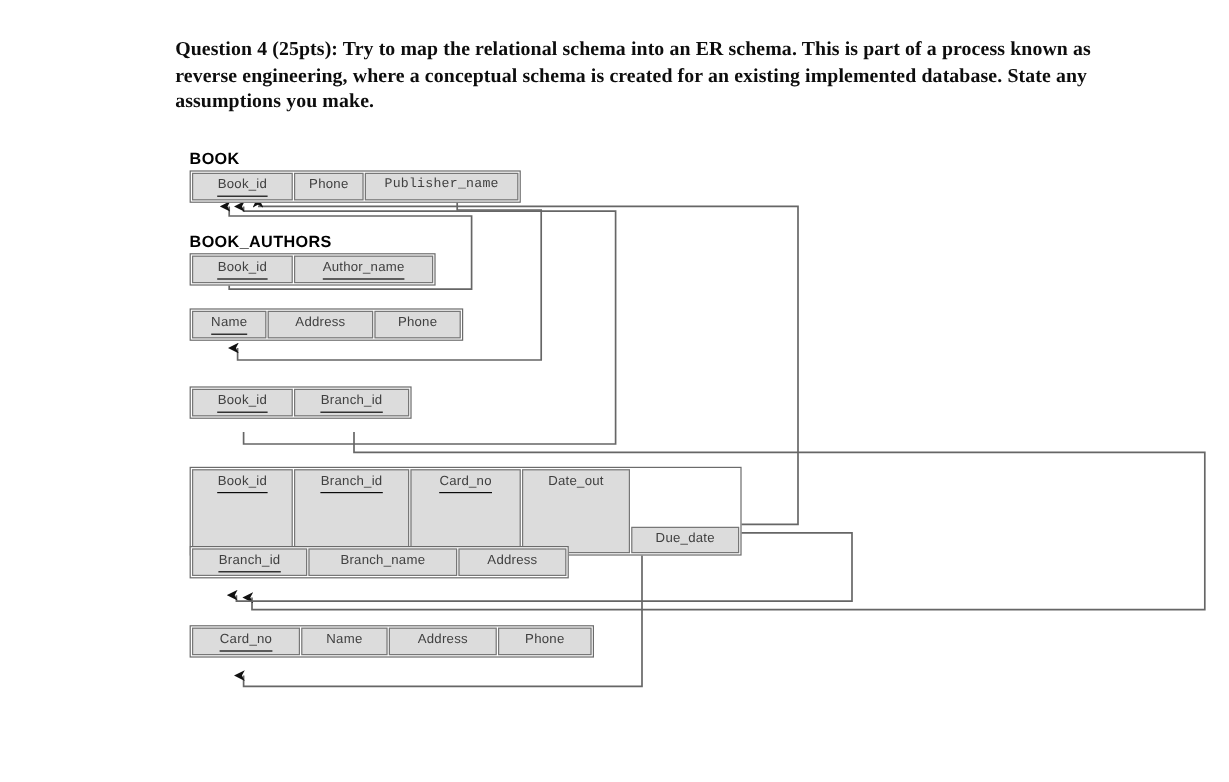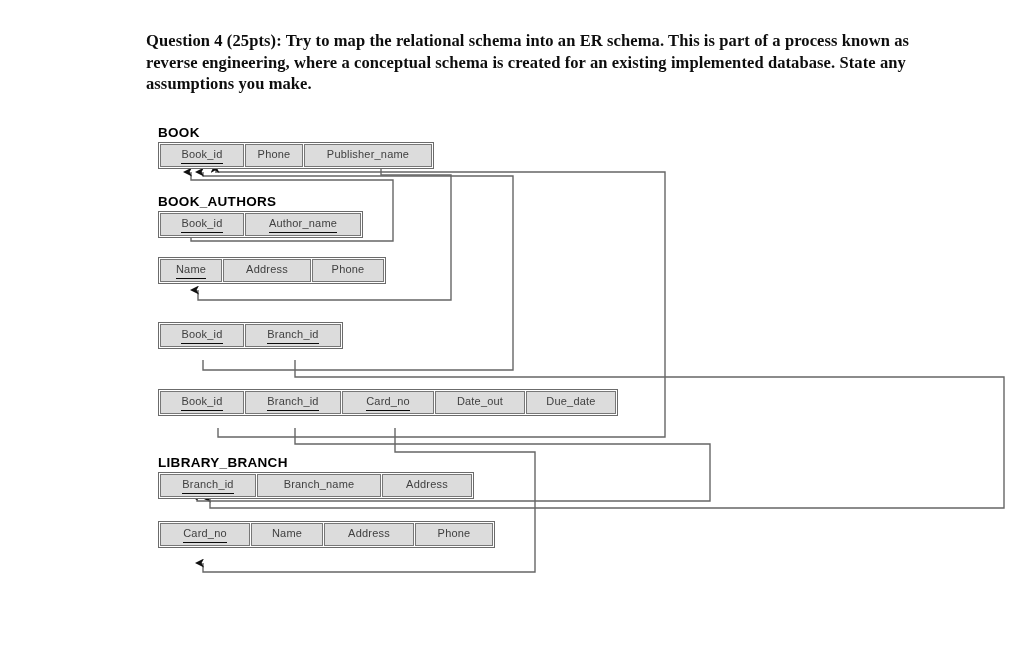"Publisher_name" div.attr { font-family: none -> Liberation Mono, monospace }
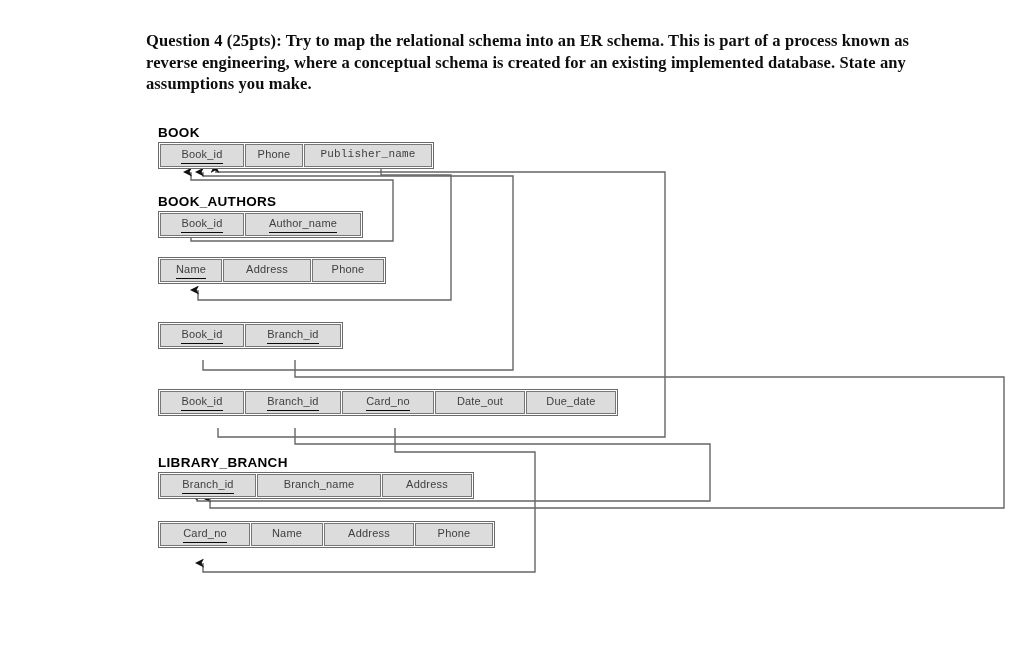"Due_date" div.attr { margin-top: none -> 48px }
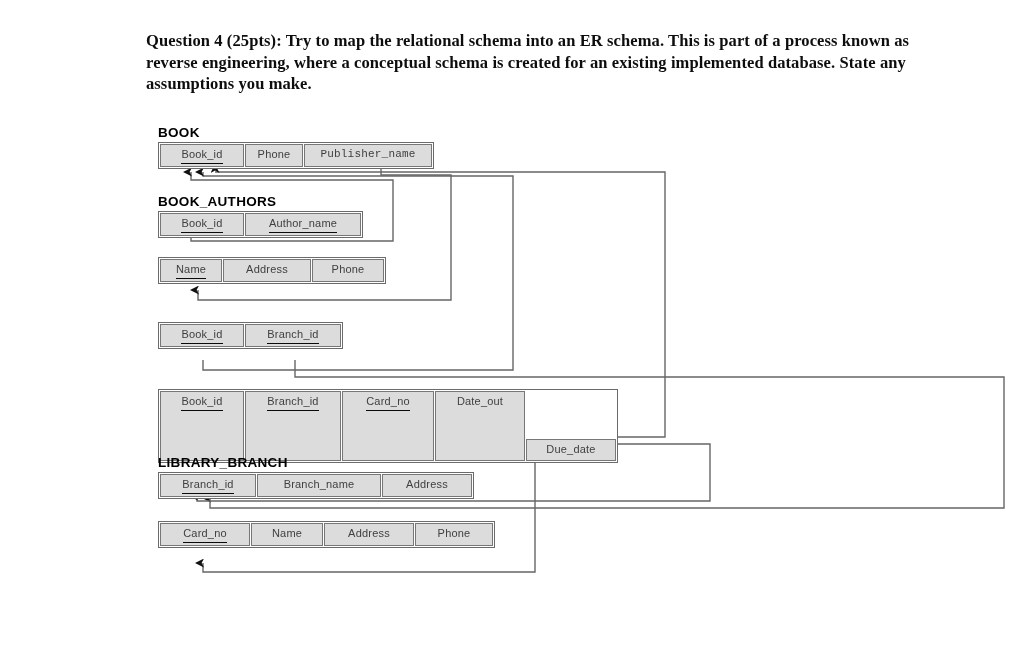"LIBRARY_BRANCH" div.relation-name { html: <div>LIBRARY_BRANCH</div> -> none }
